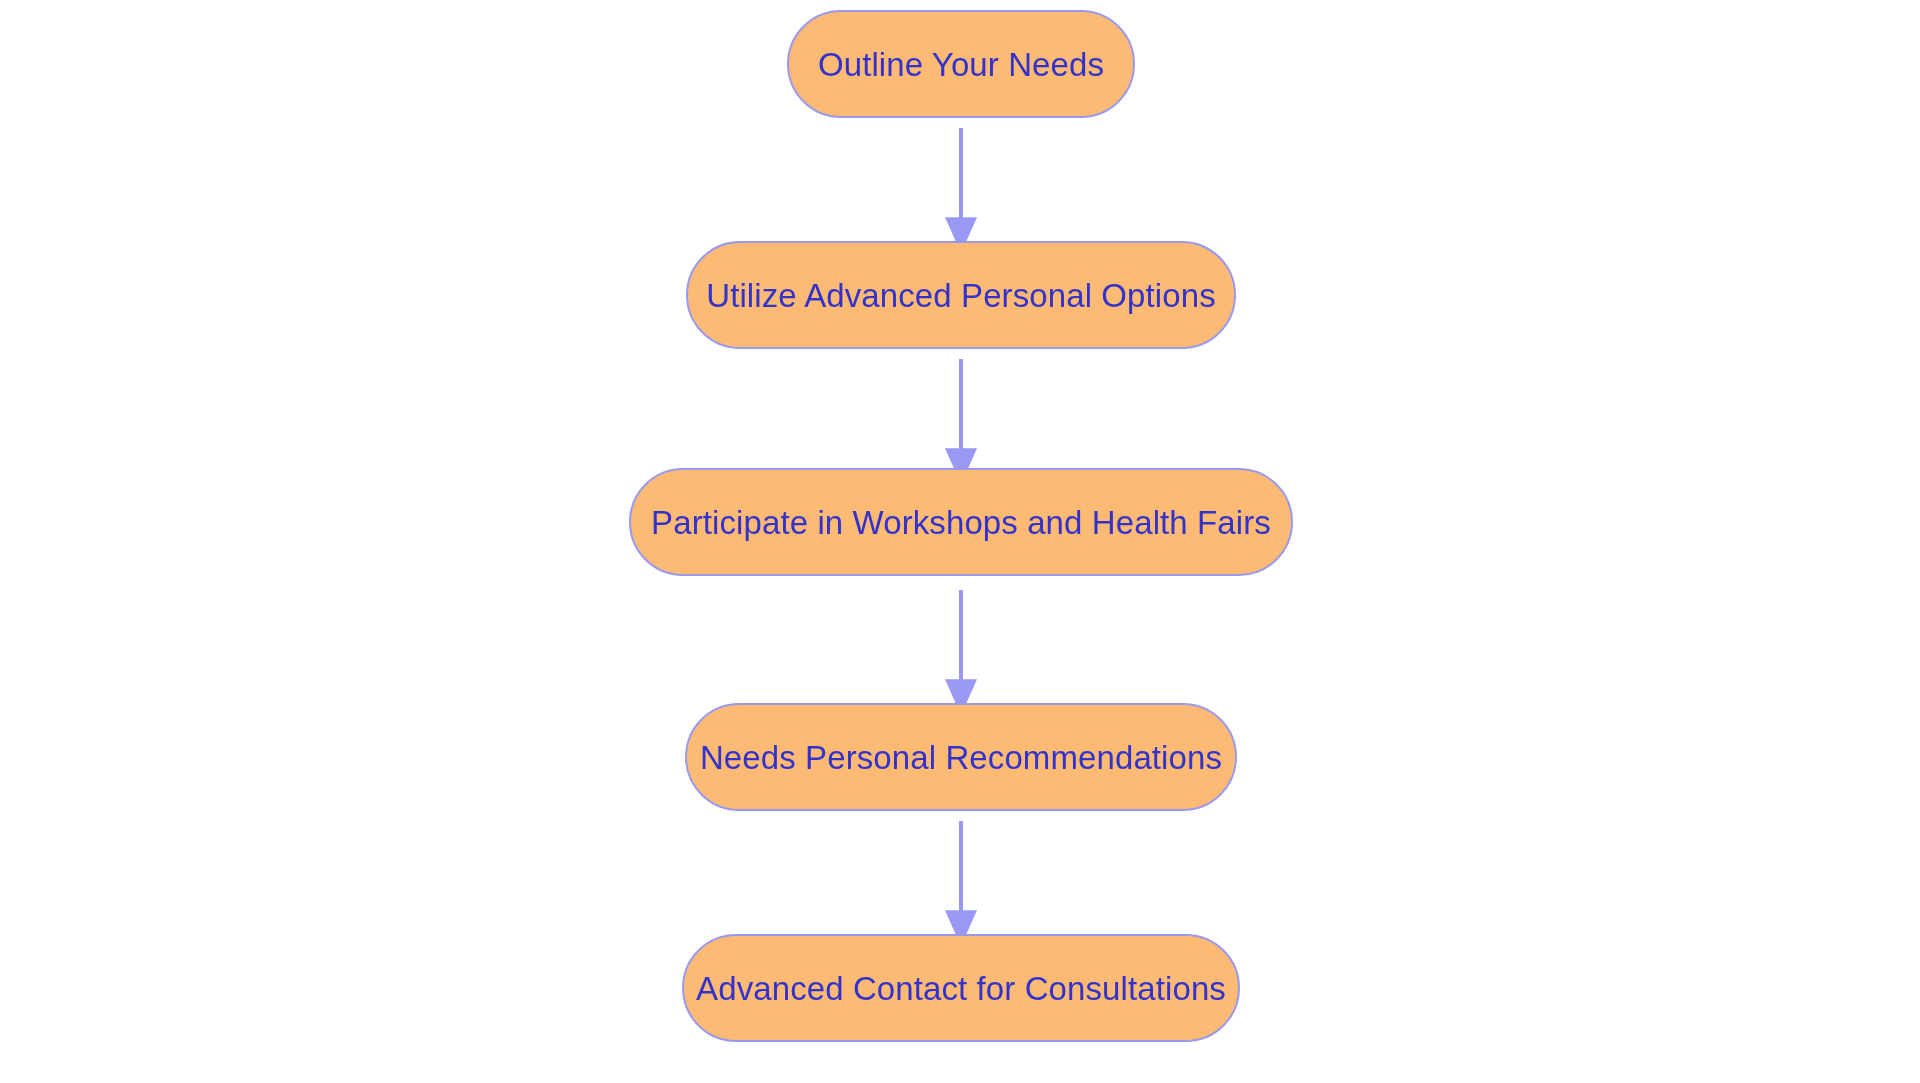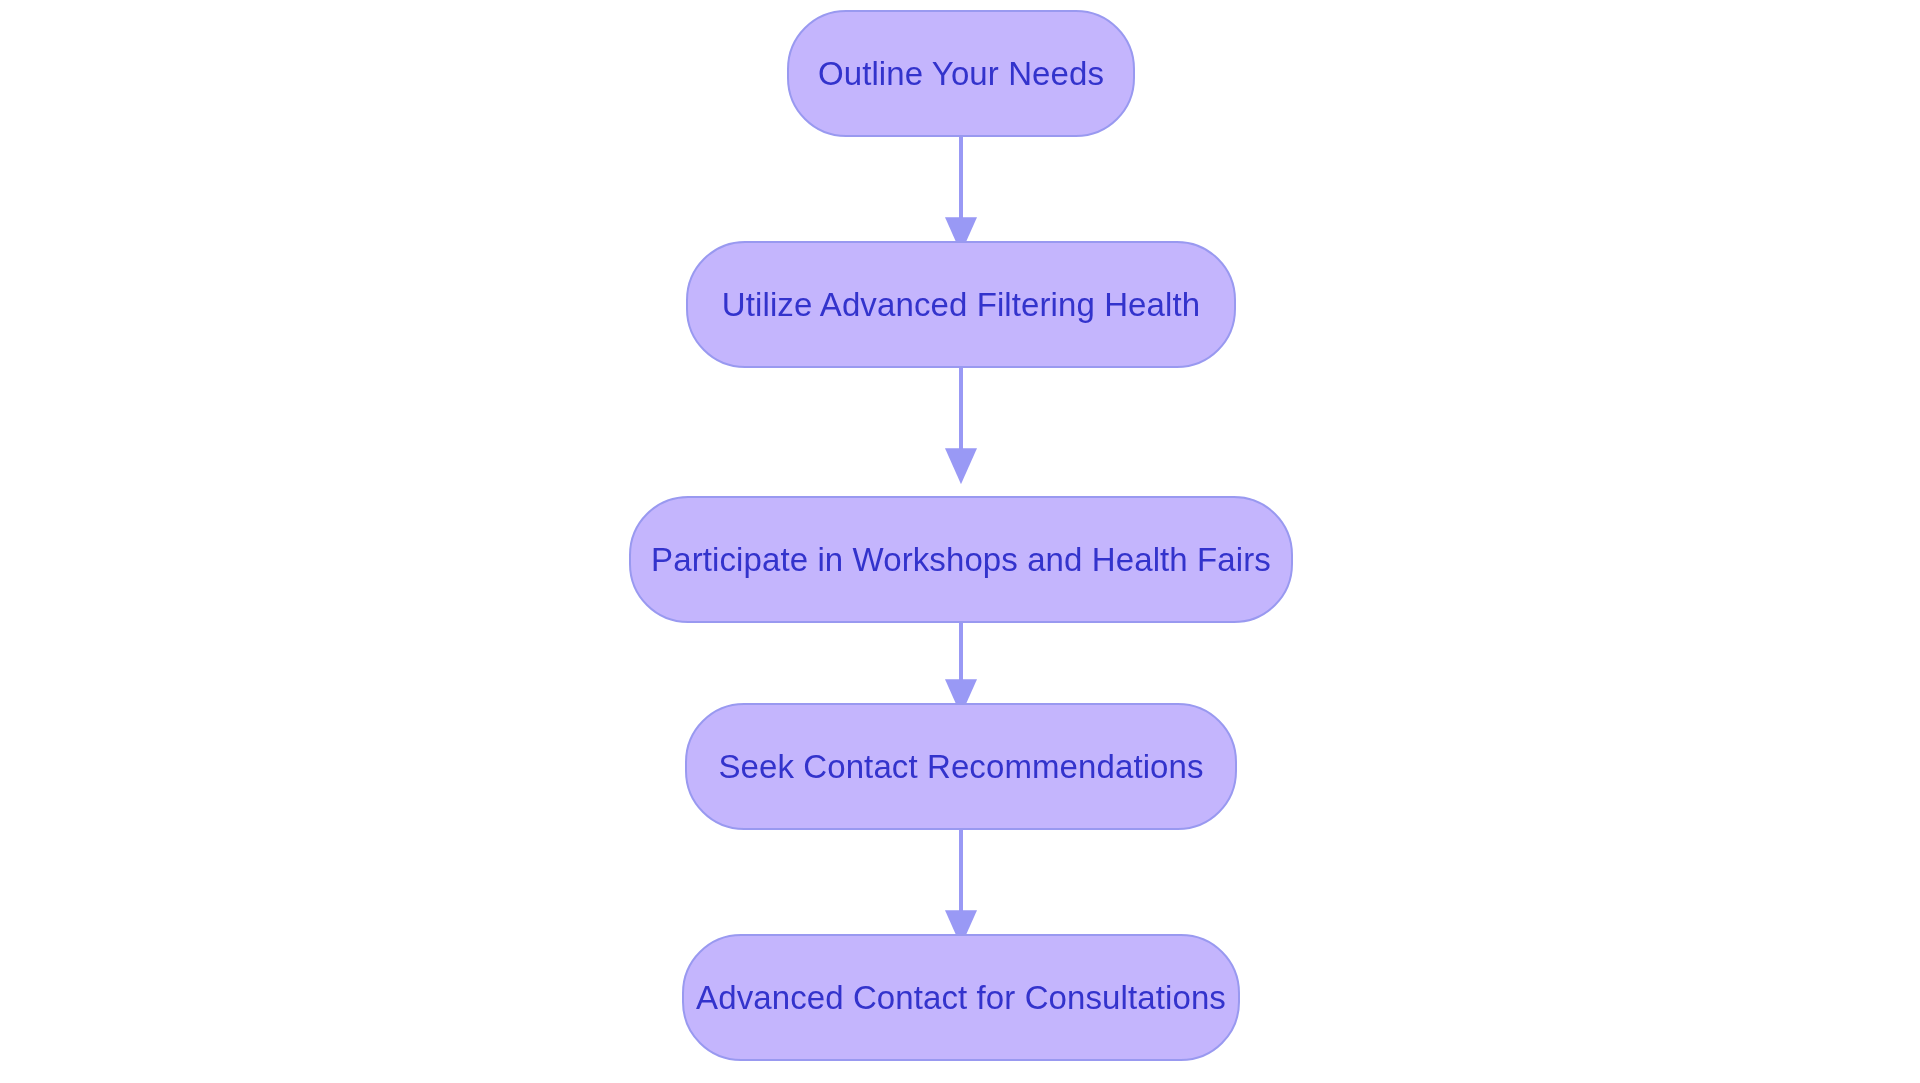"Outline Your Needs" .flow-node { background: #c4b5fd -> #fdba74; height: 127px -> 108px }
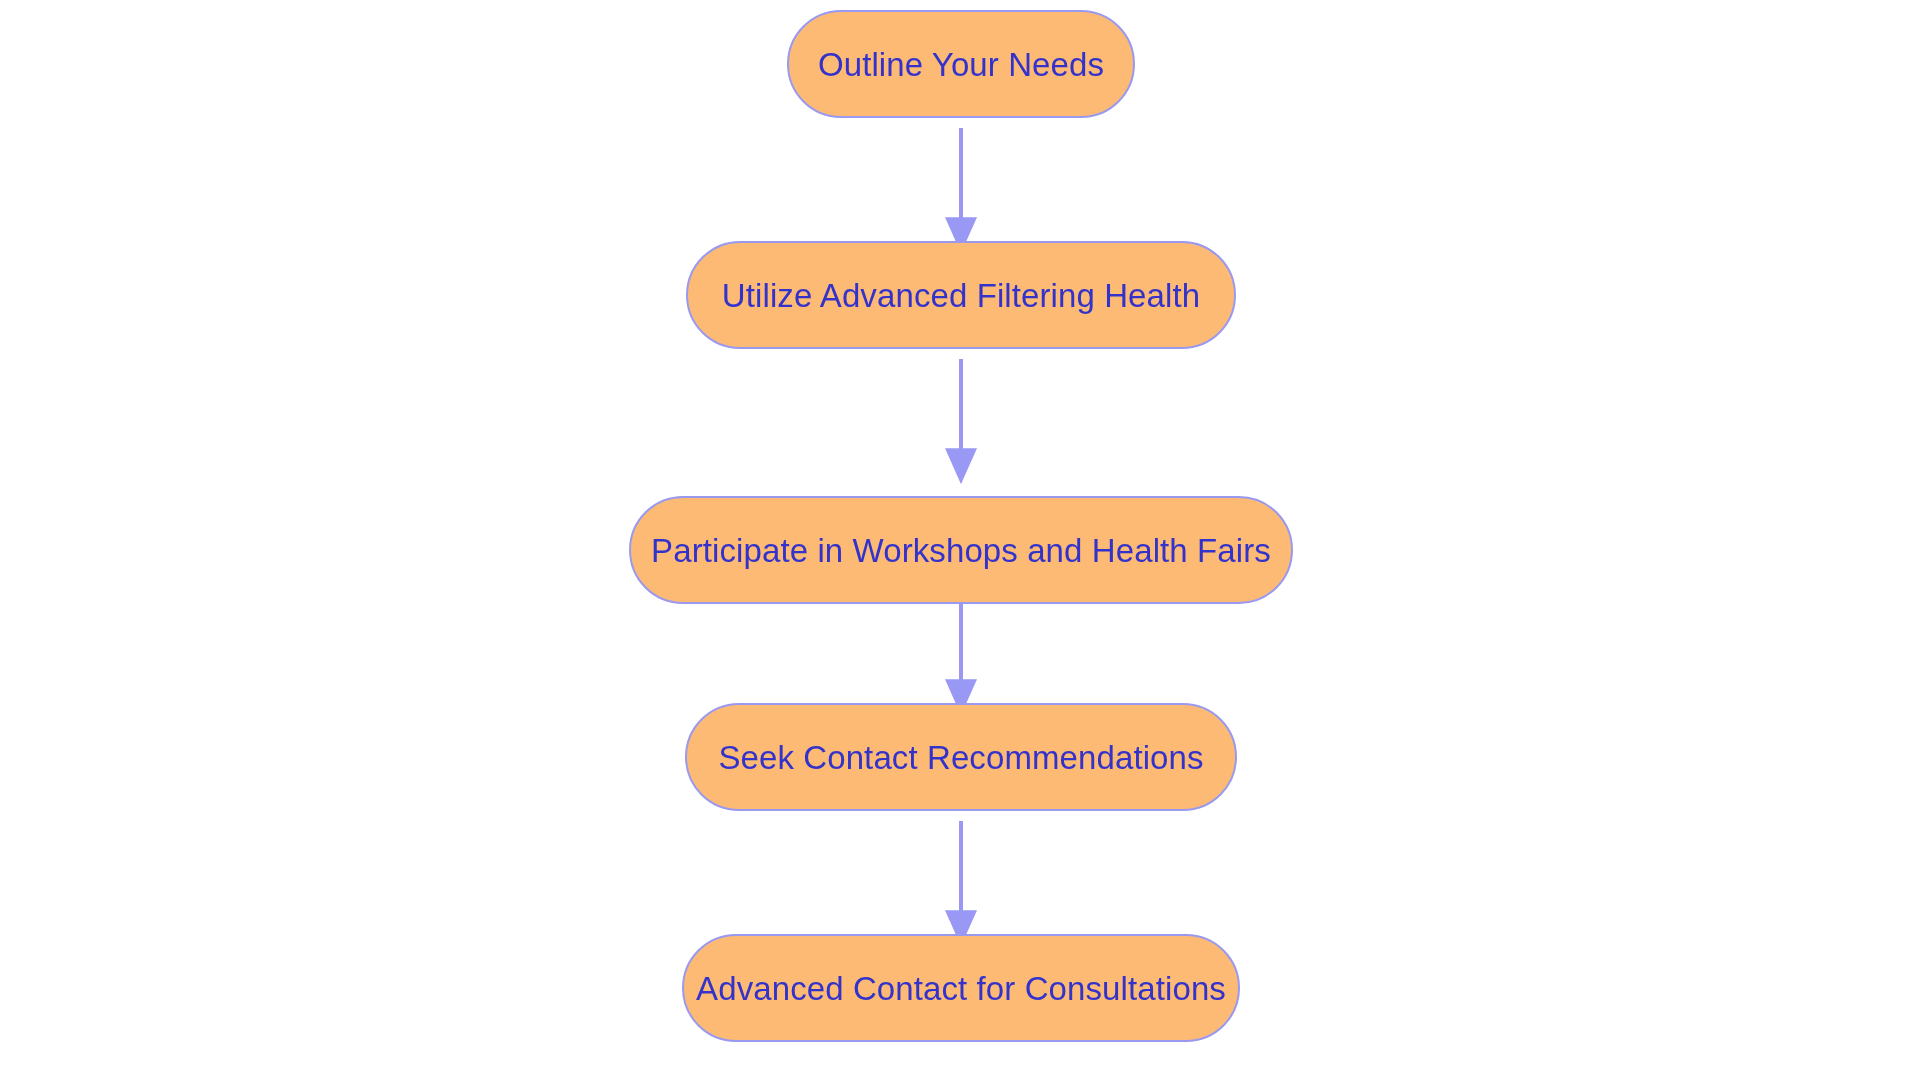"Utilize Advanced Filtering Health" span.flow-node-label { text: Filtering Health -> Personal Options }
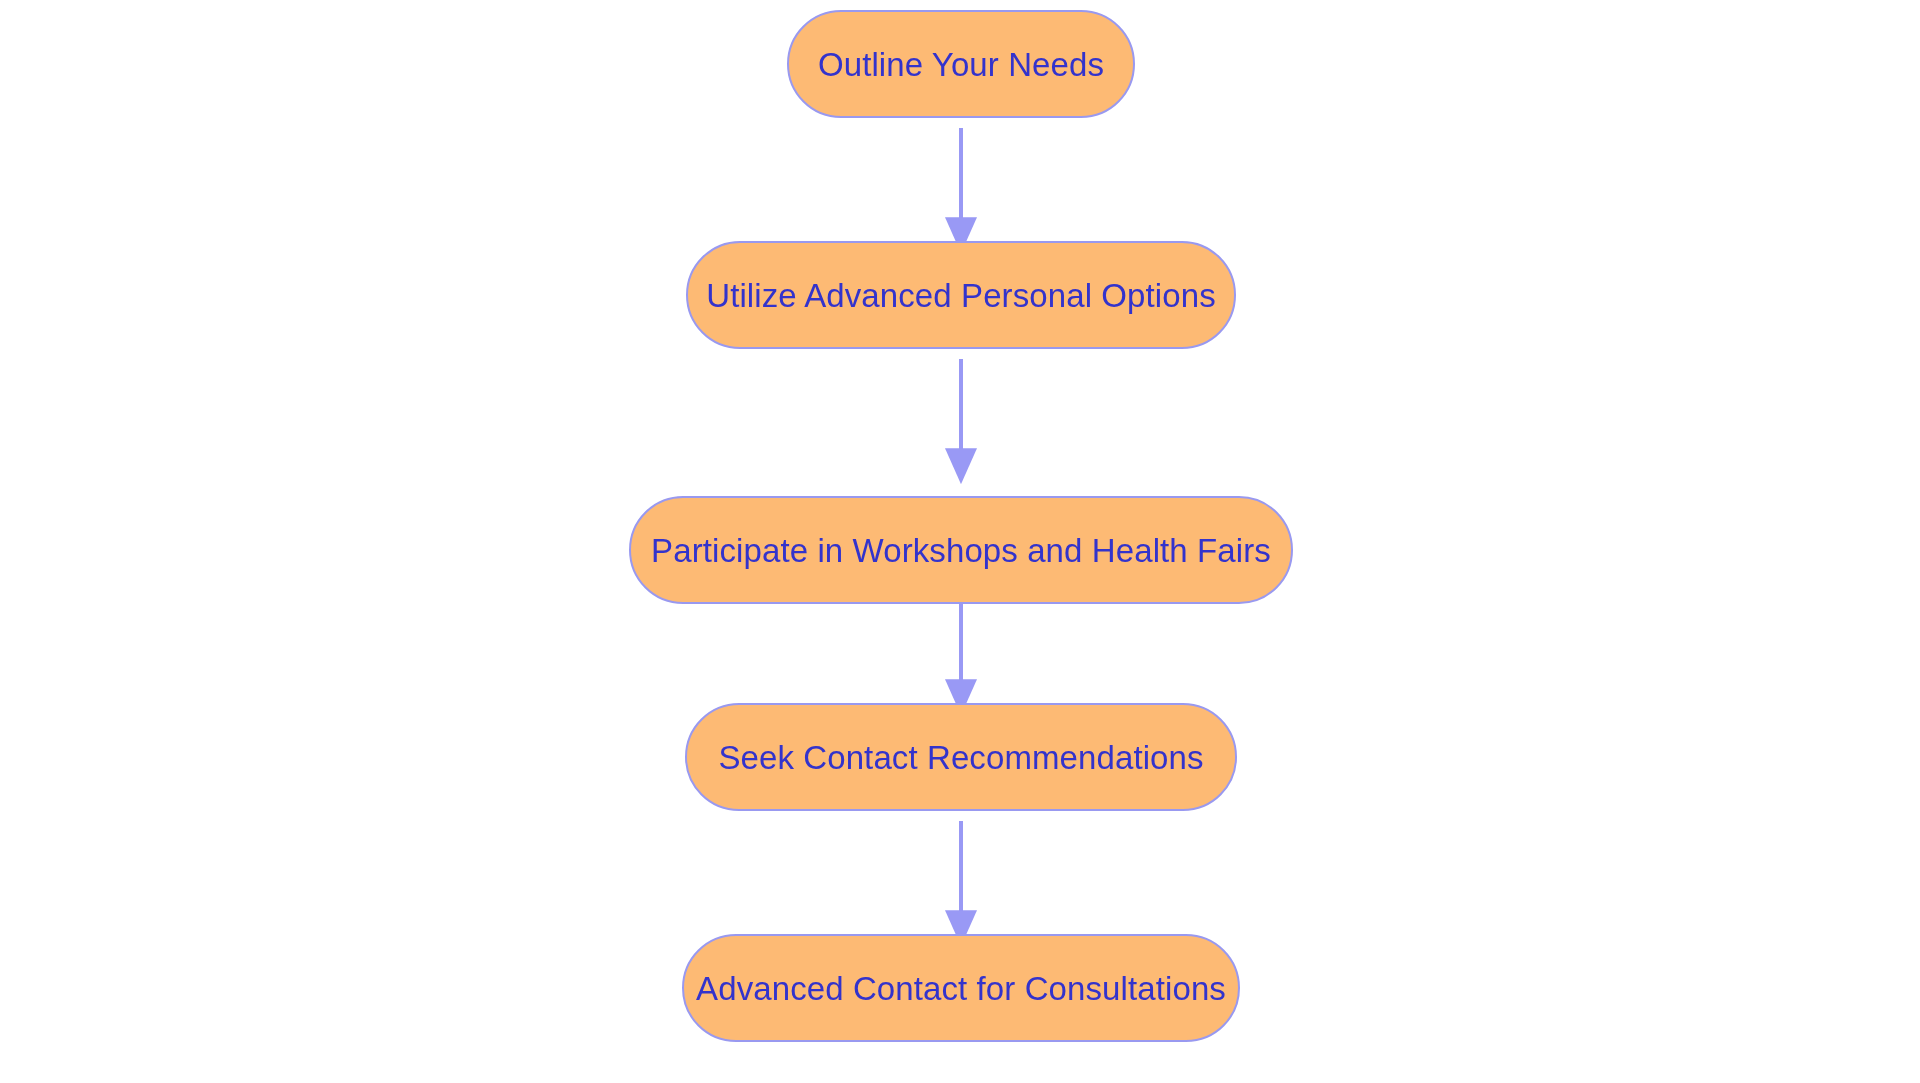"Participate in Workshops and Health" div.flow-node { top: 496px -> 468px }
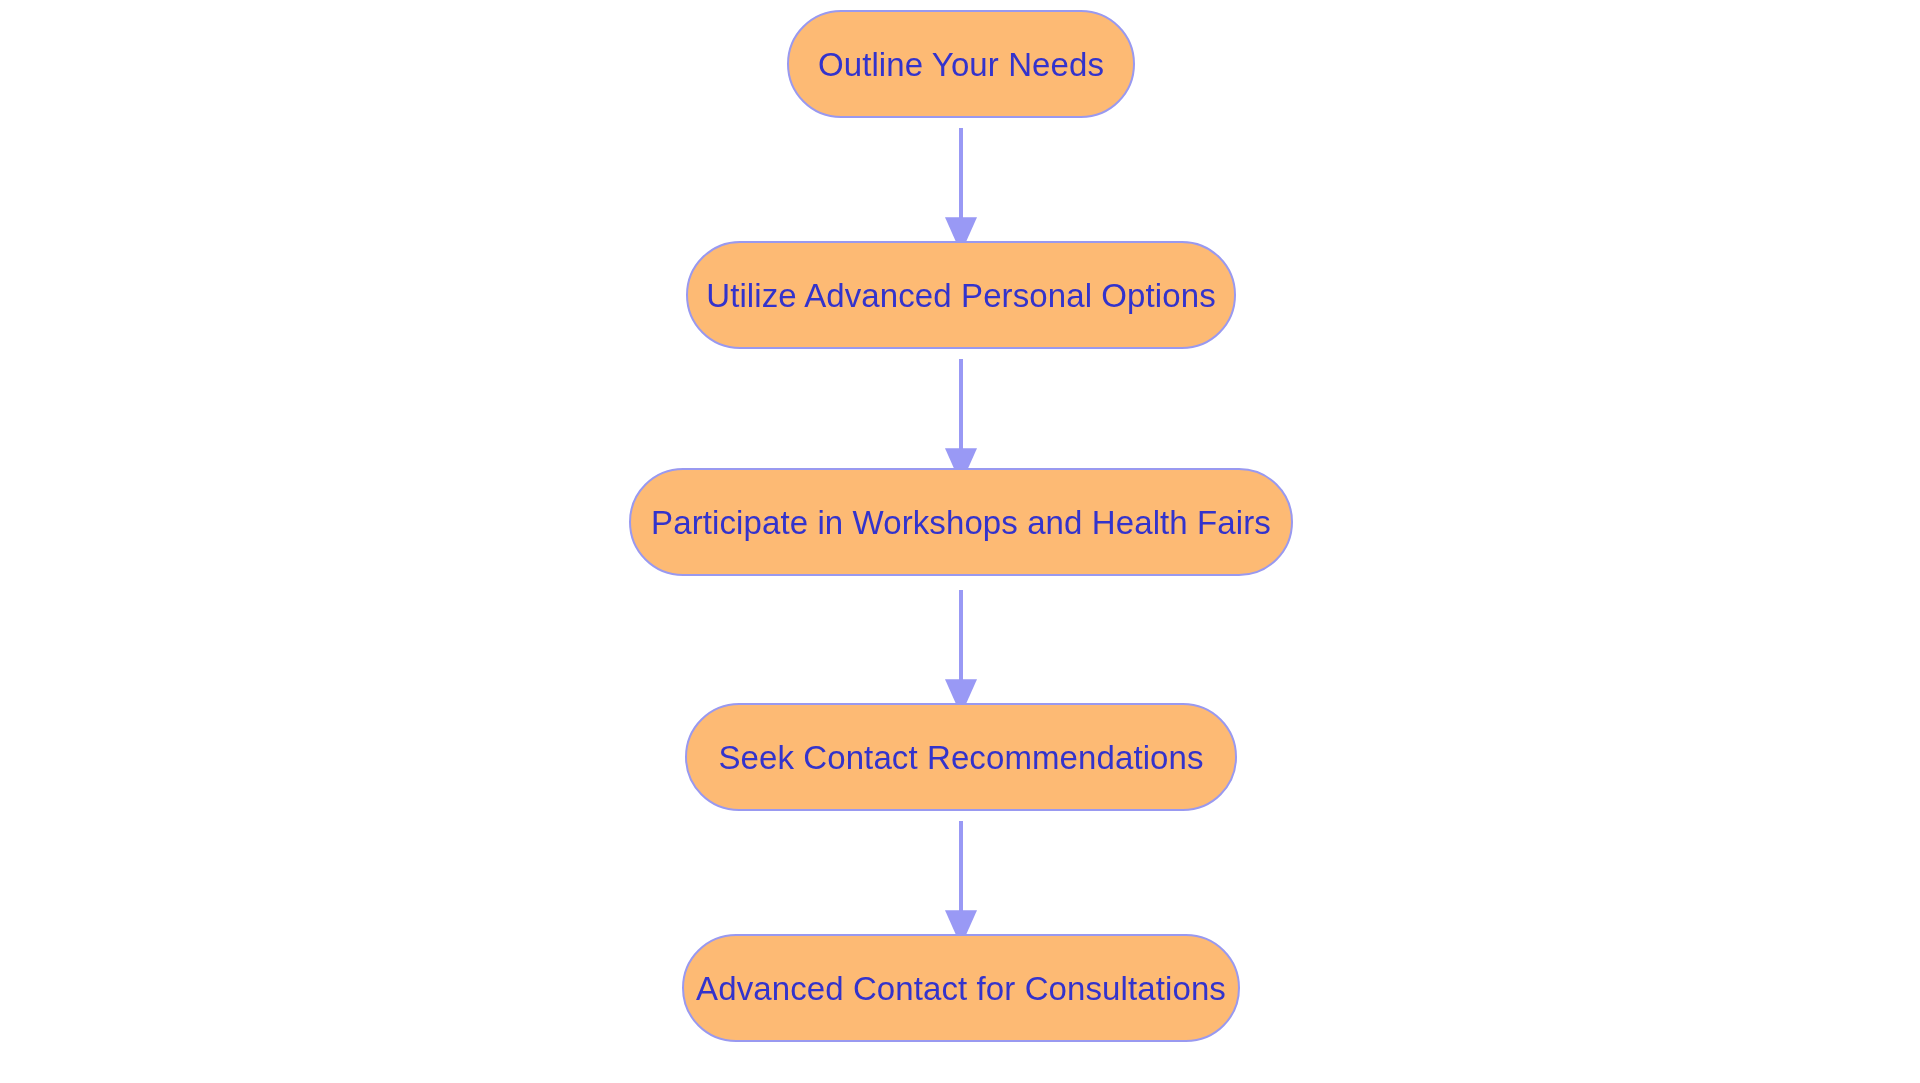"Seek Contact Recommendations" span.flow-node-label { text: Seek Contact -> Needs Personal }
